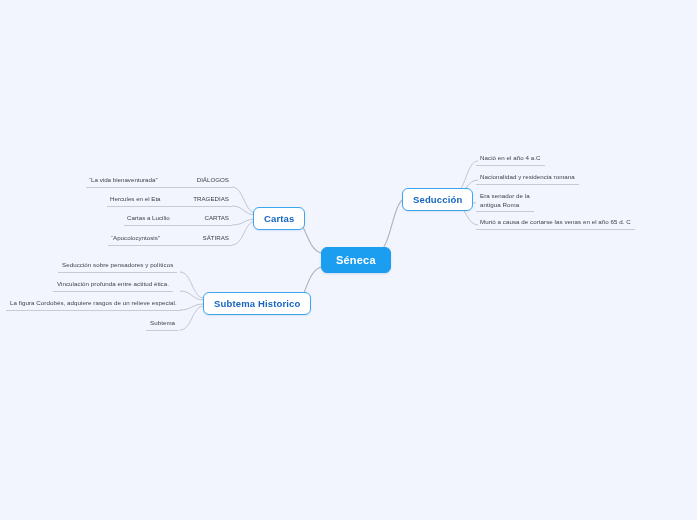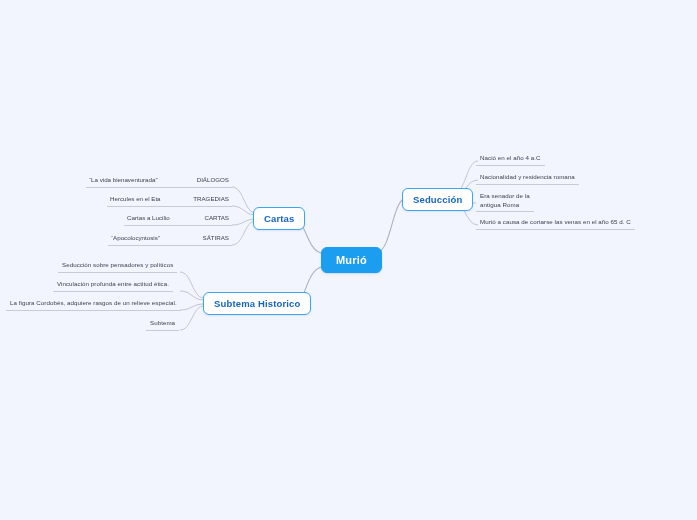"Murió" div.node { text: Murió -> Séneca }
